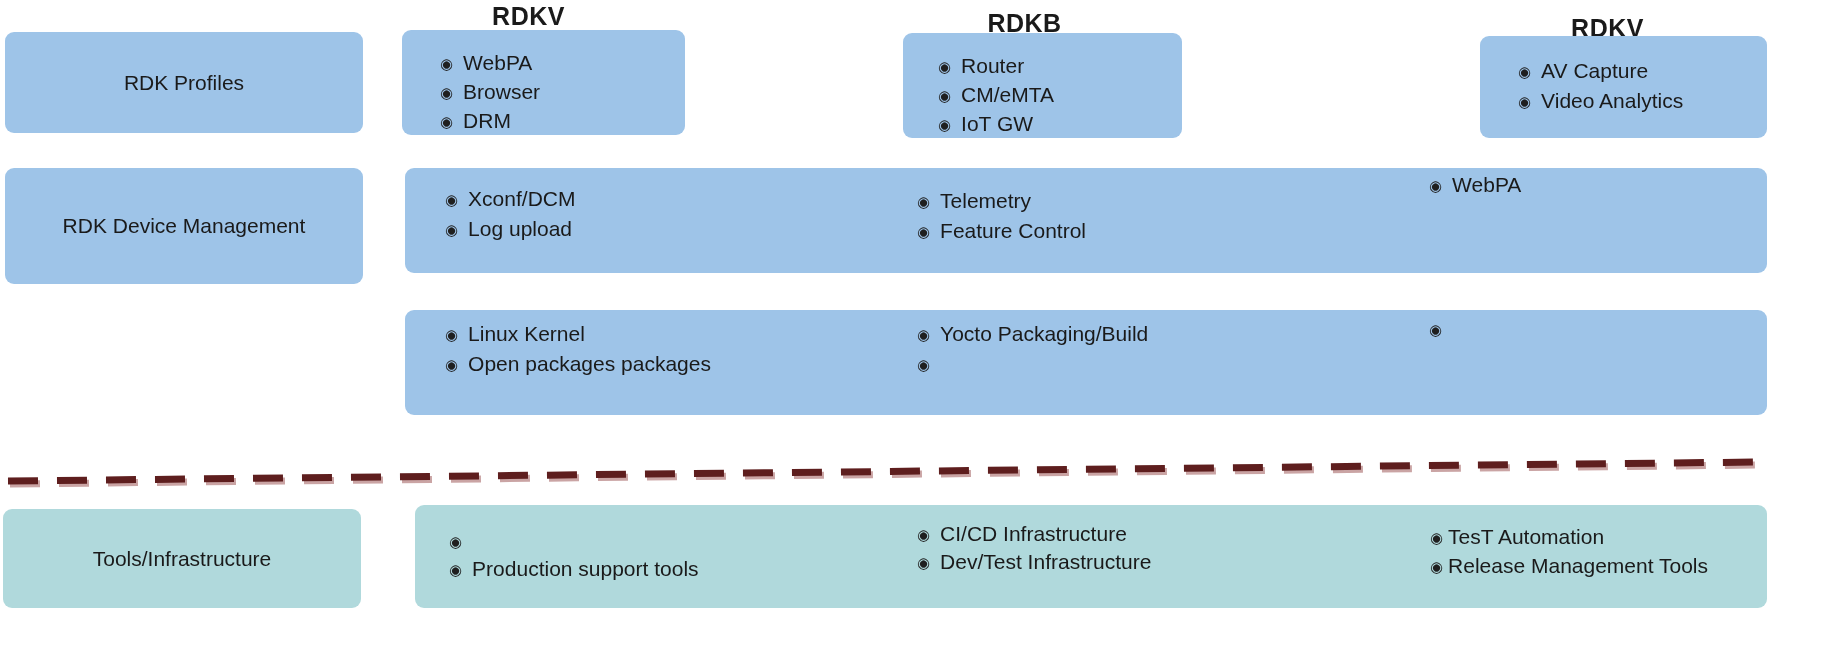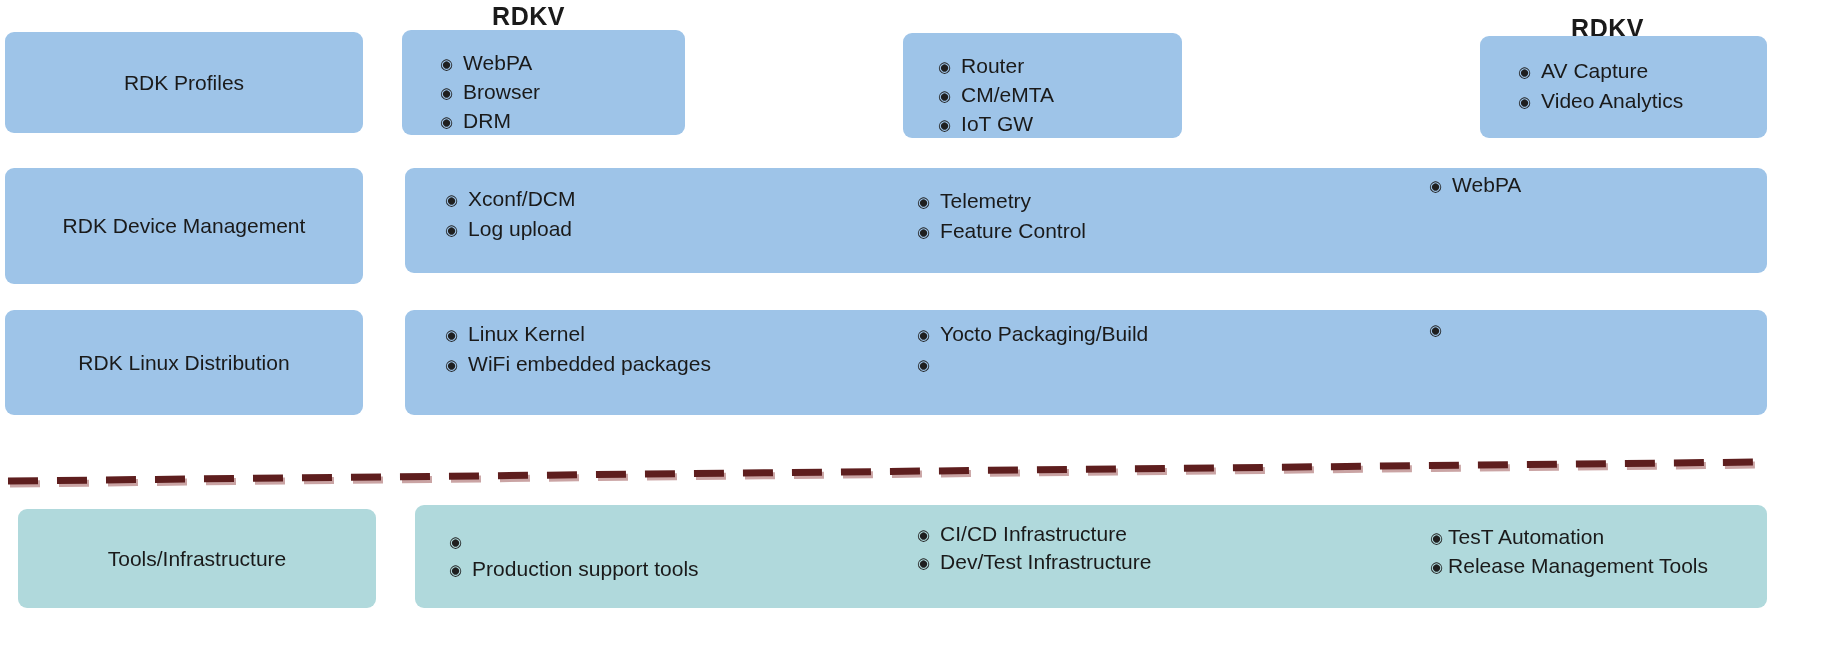"RDKB" div.col-title { html: none -> <div>RDKB</div> }
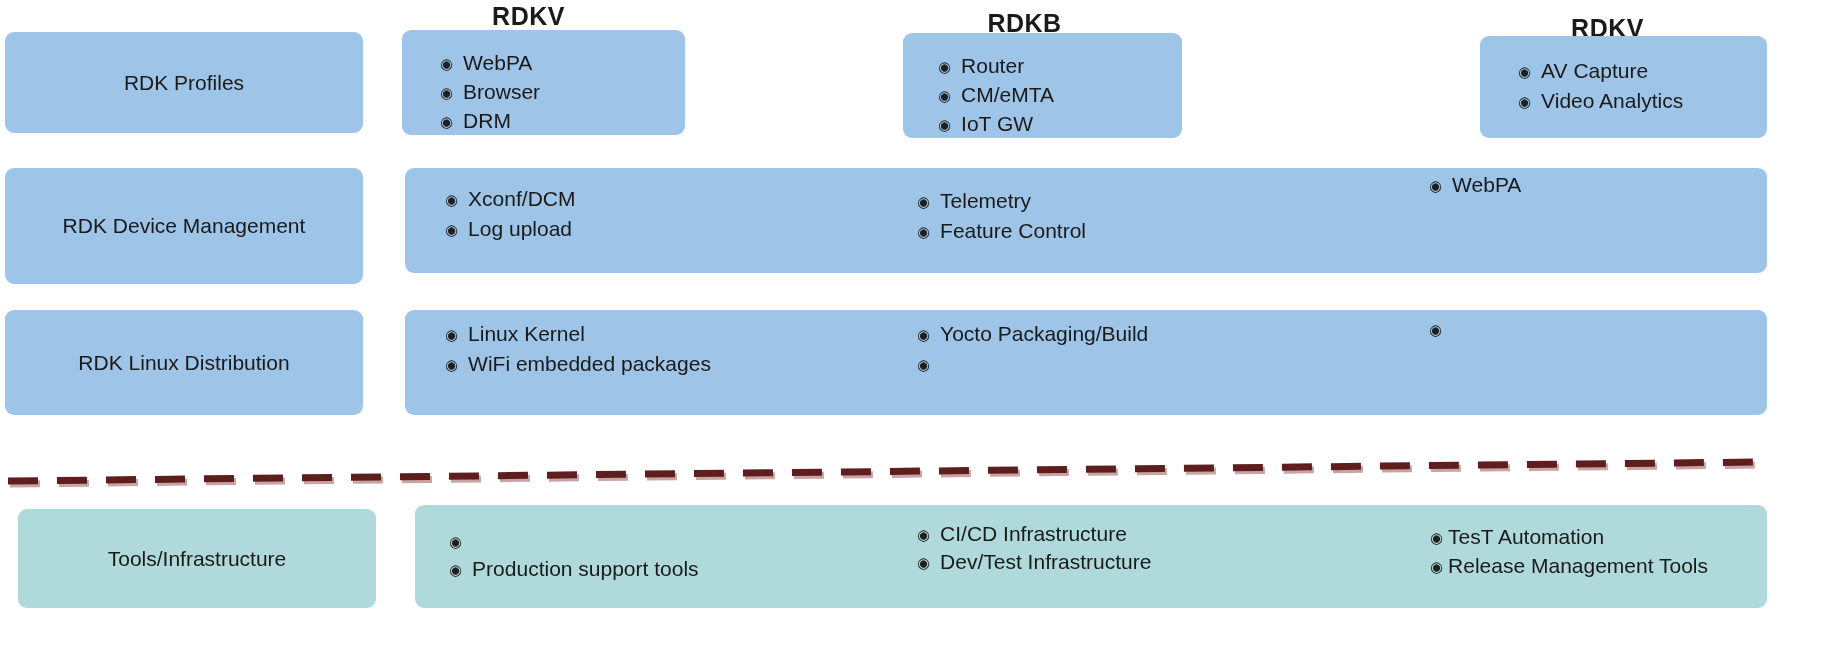"RDK Linux Distribution" div.box { html: <div>RDK Linux Distribution</div> -> none }
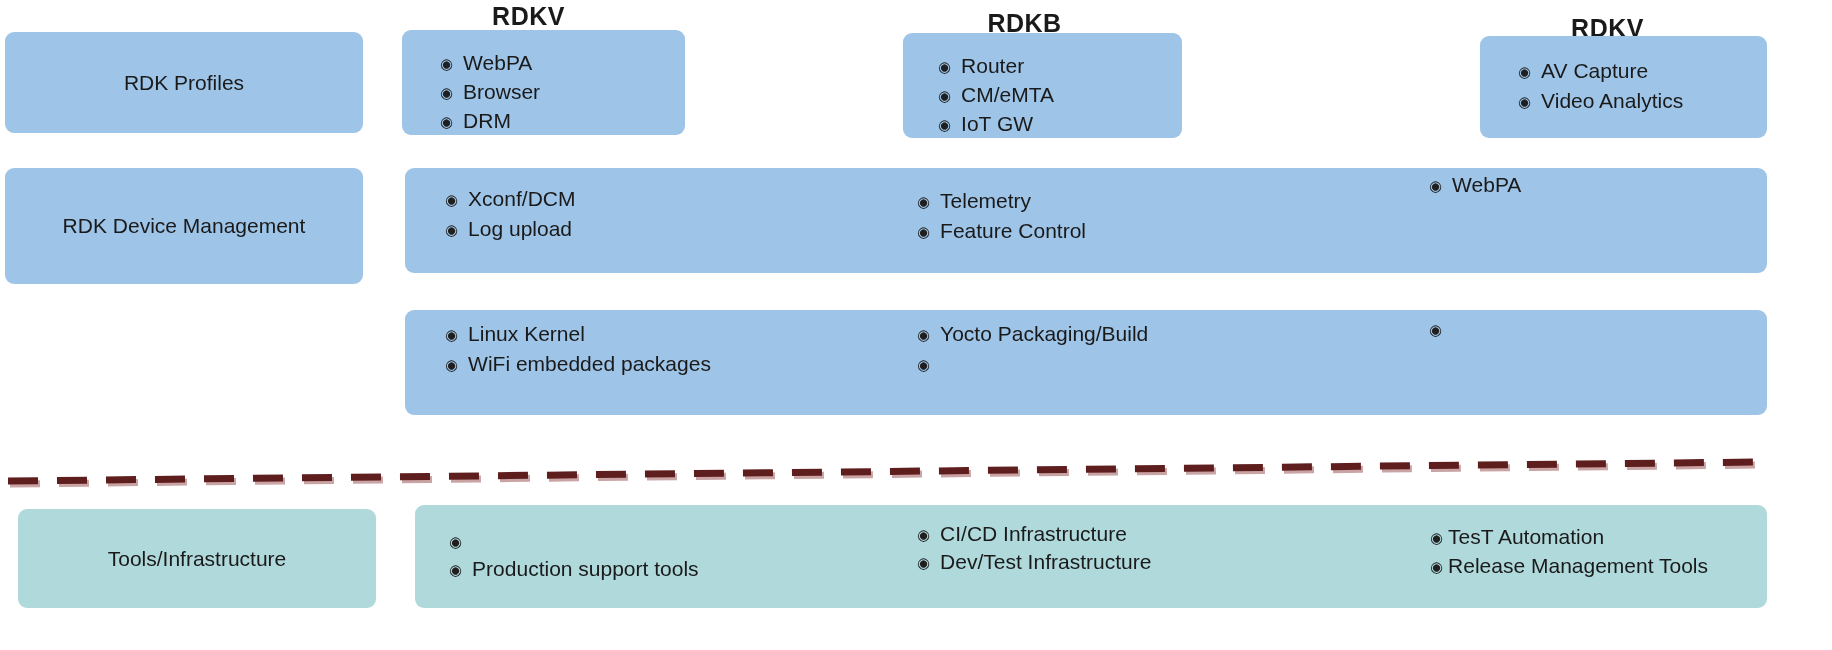"WiFi embedded packages" span.item-text { text: WiFi embedded -> Open packages }
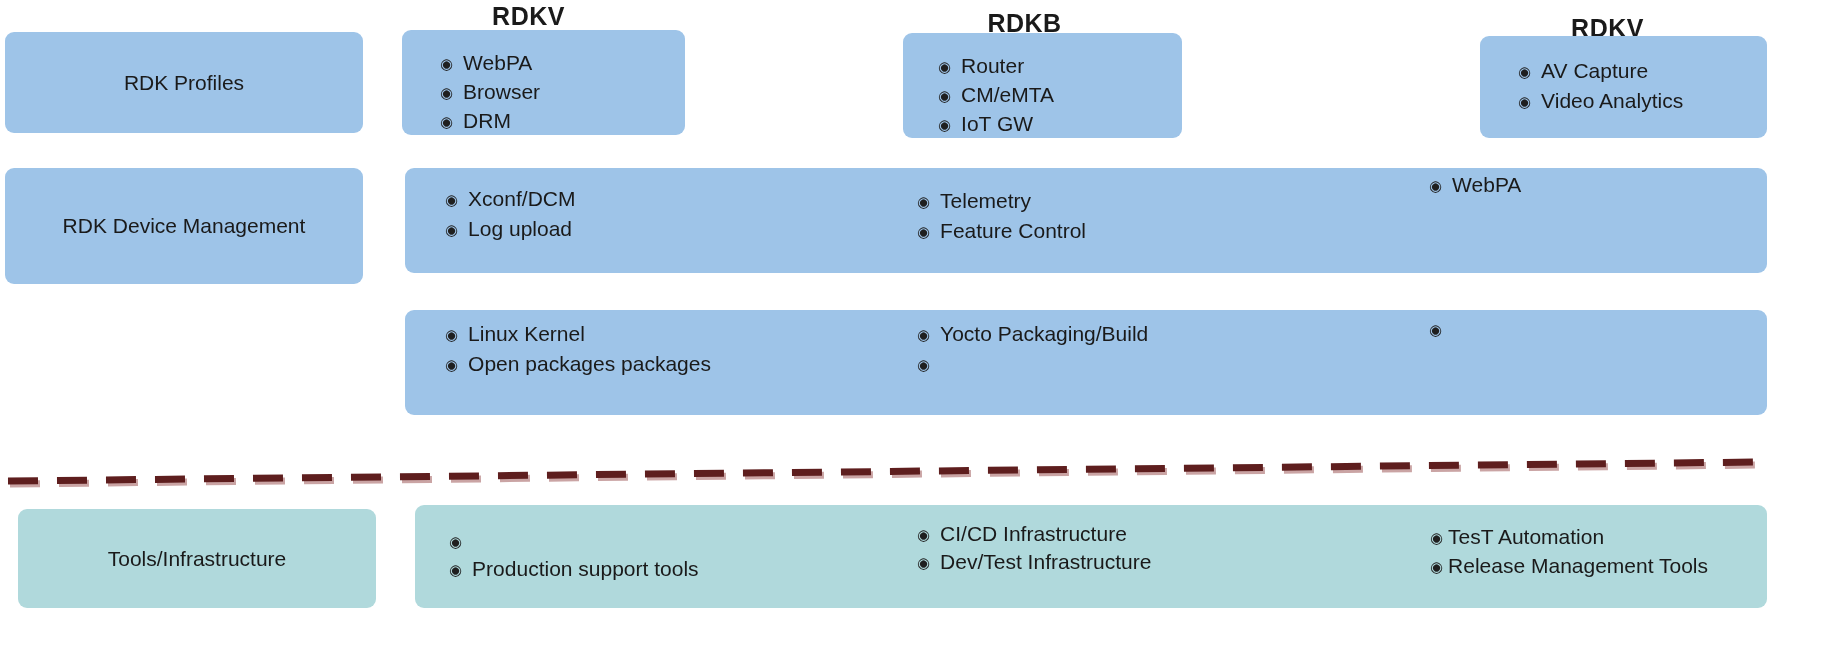"Tools/Infrastructure" div.box { left: 18px -> 3px }
